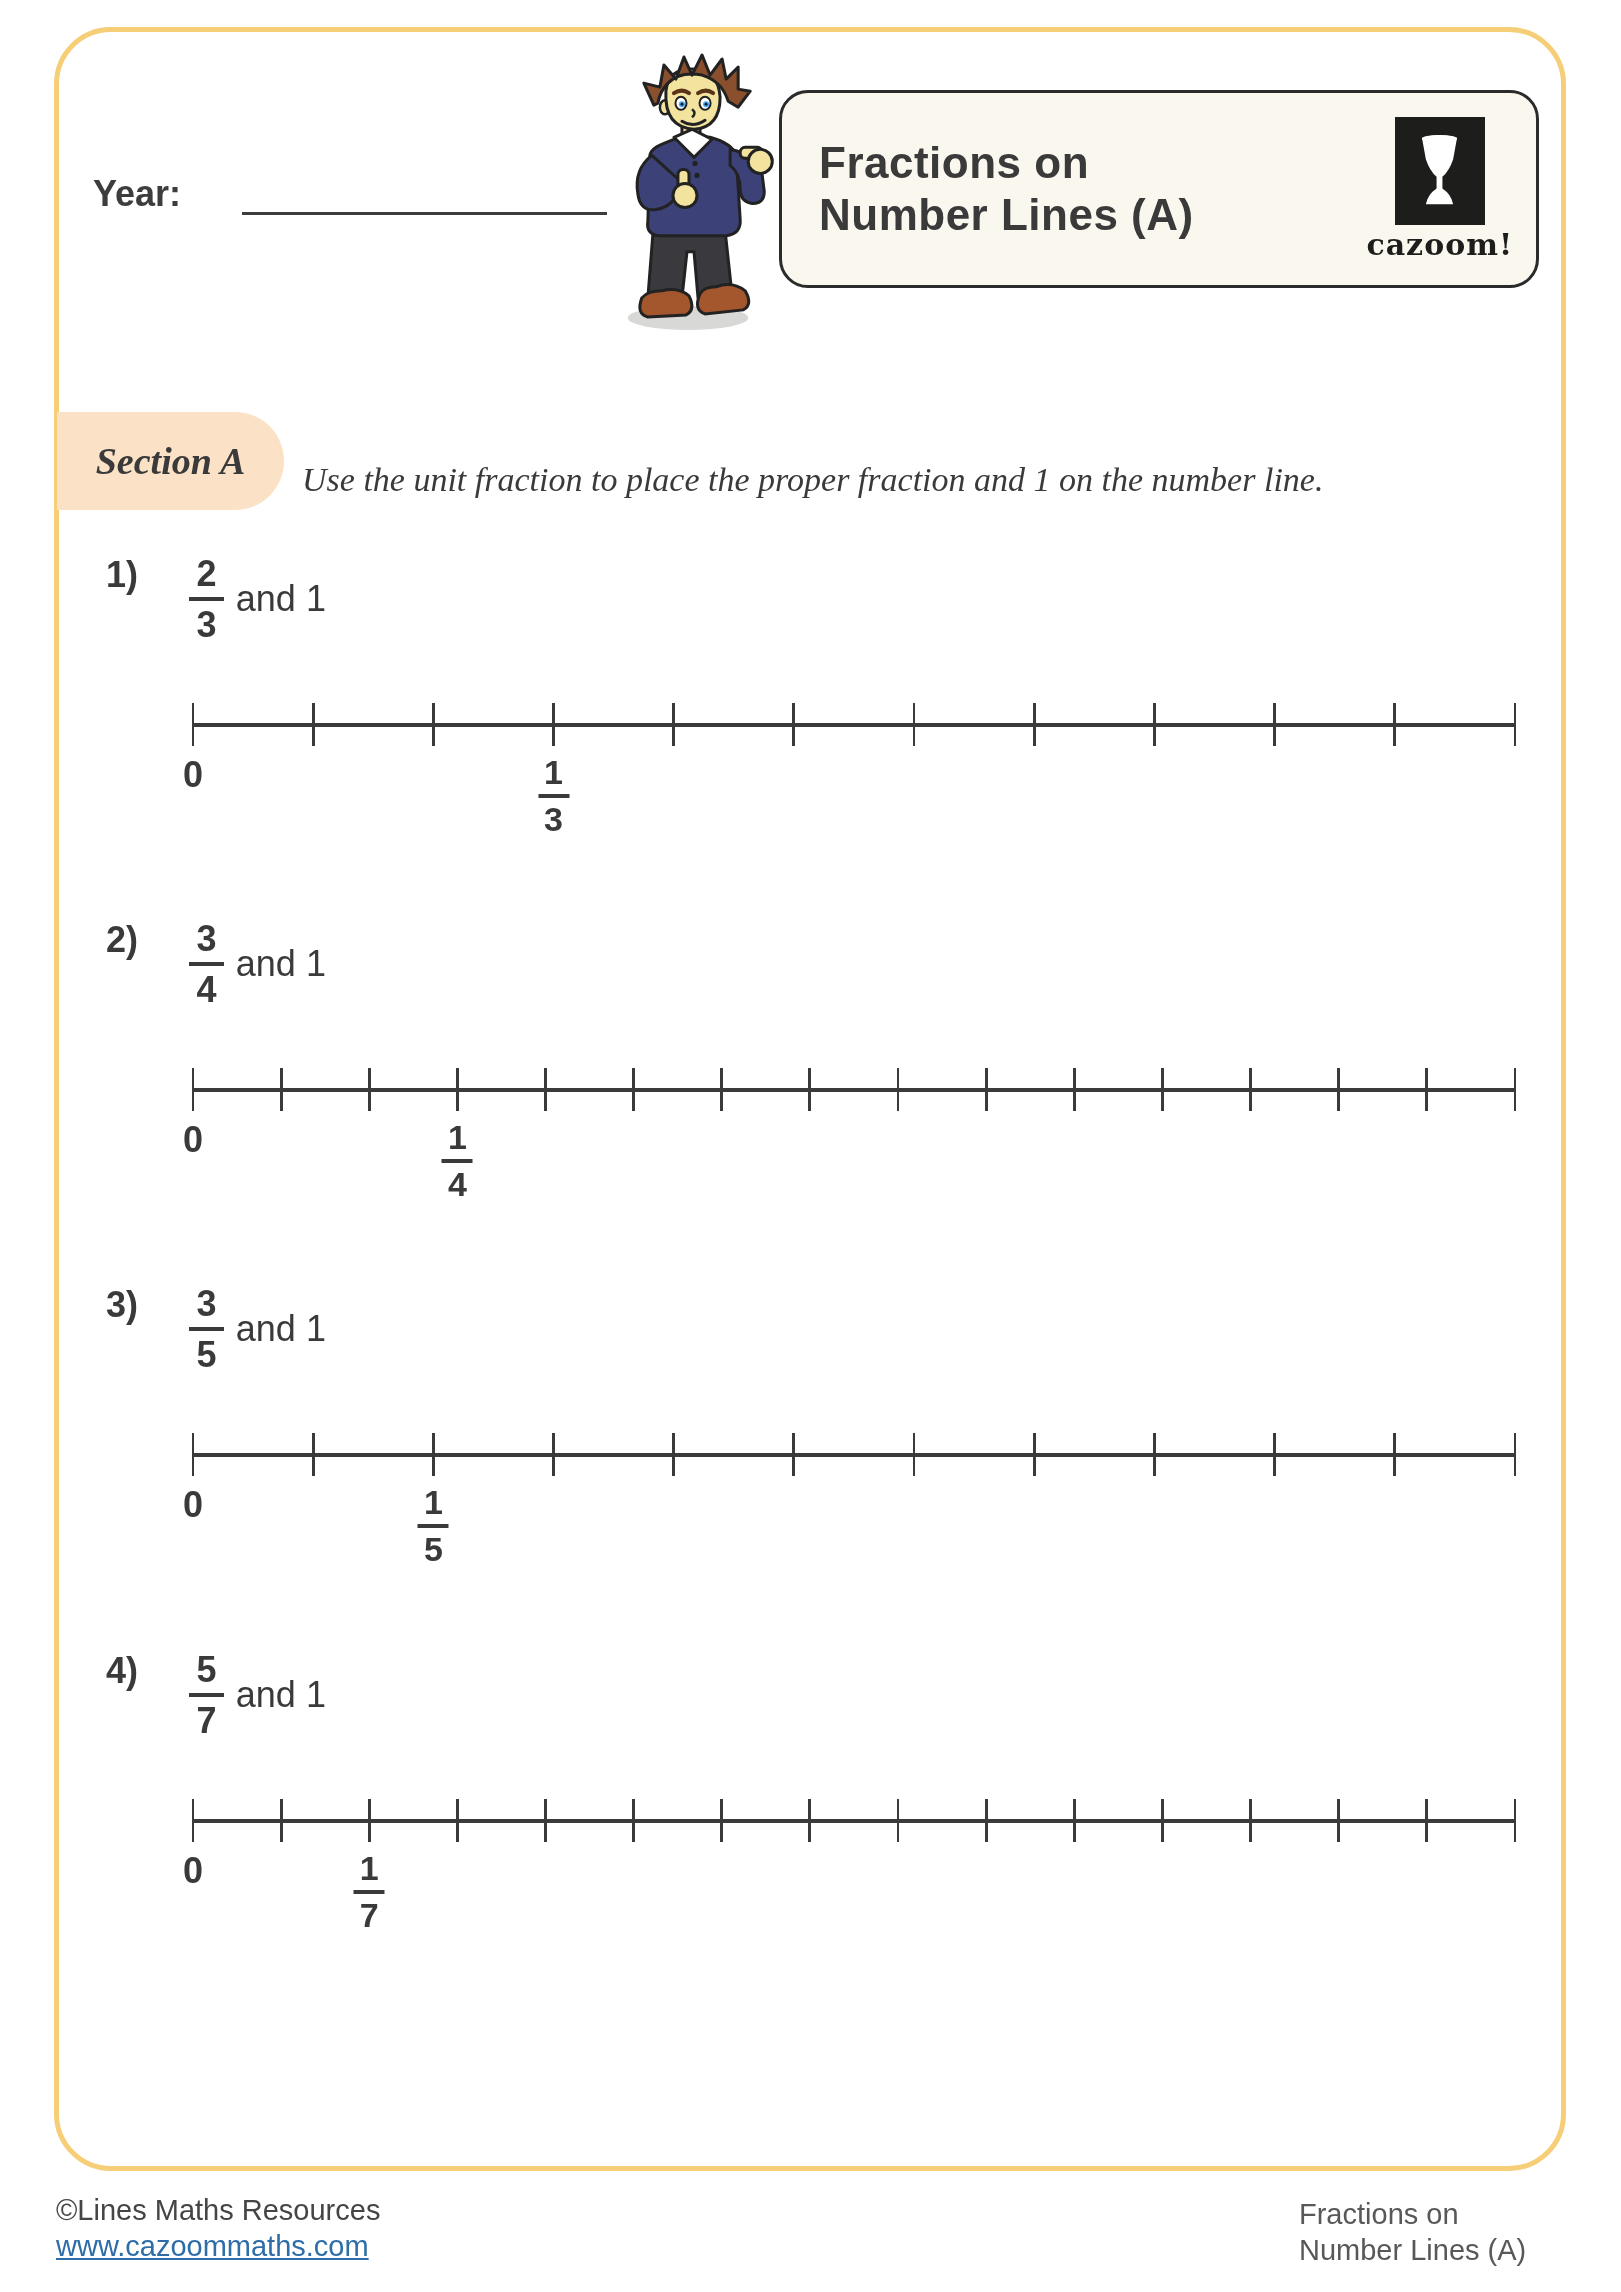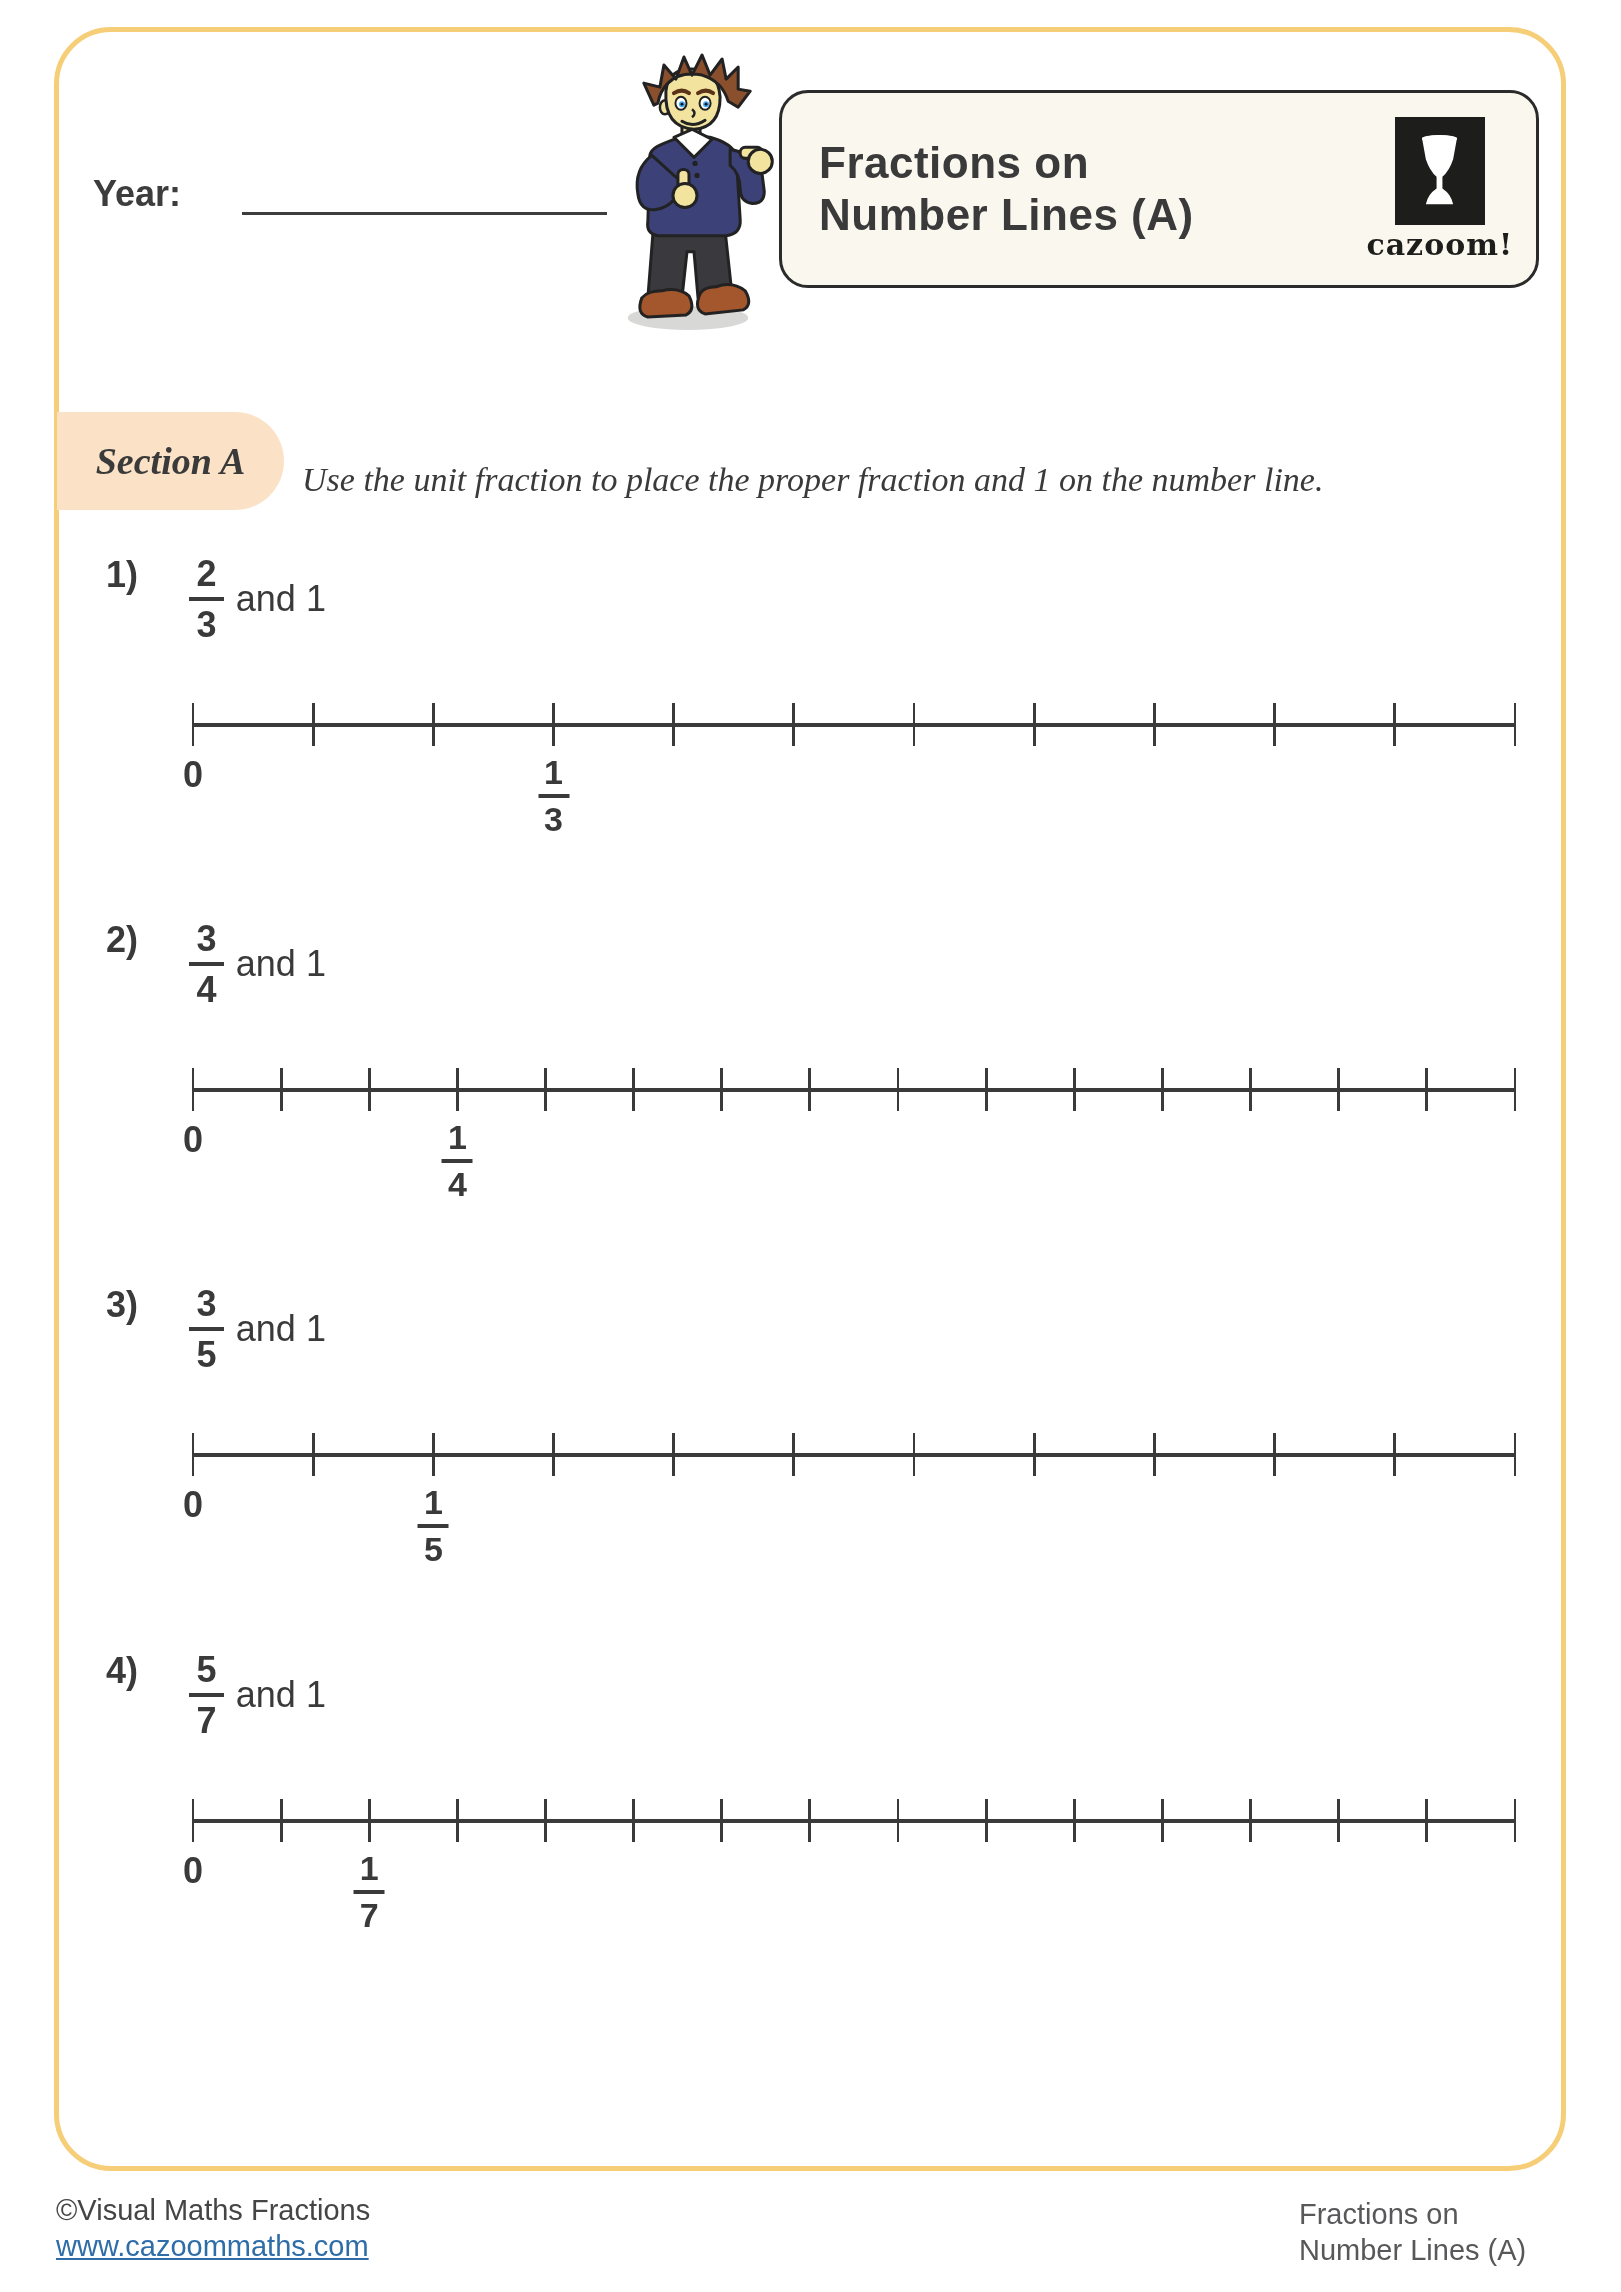"©Visual Maths Fractions" div { text: Visual Maths Fractions -> Lines Maths Resources }
